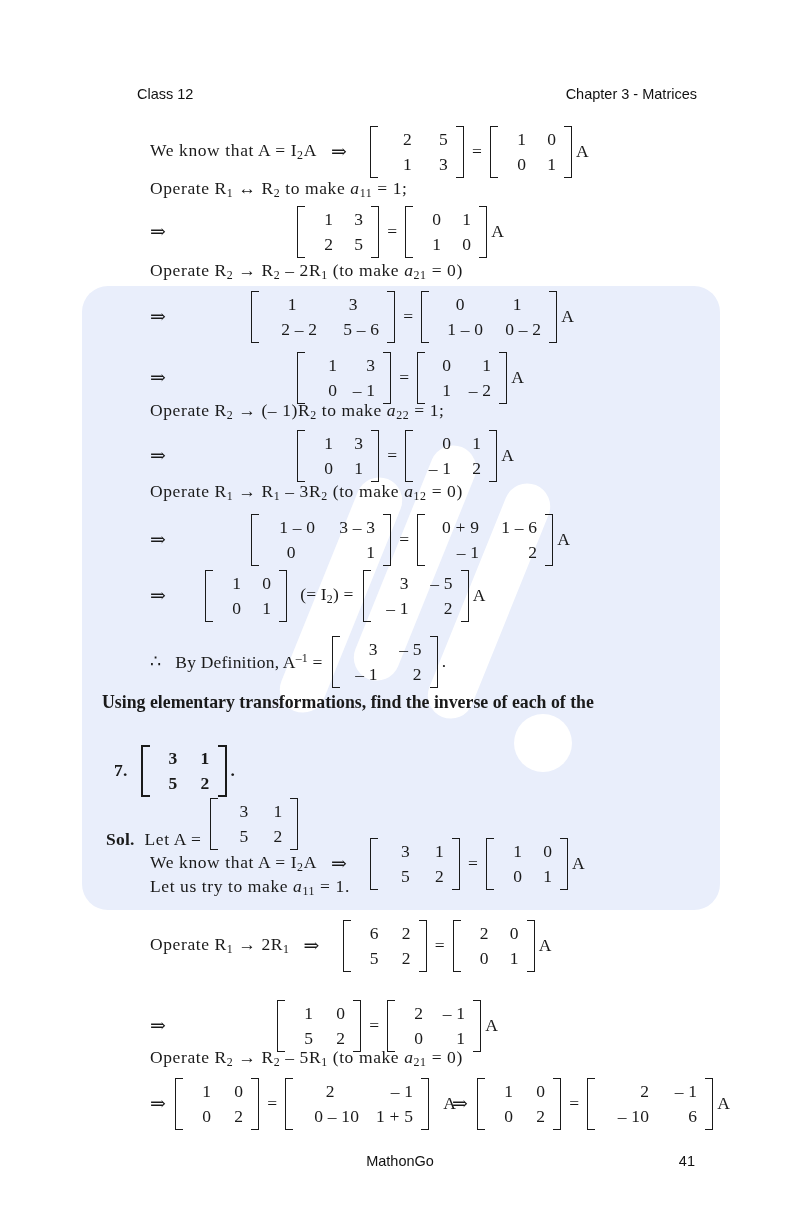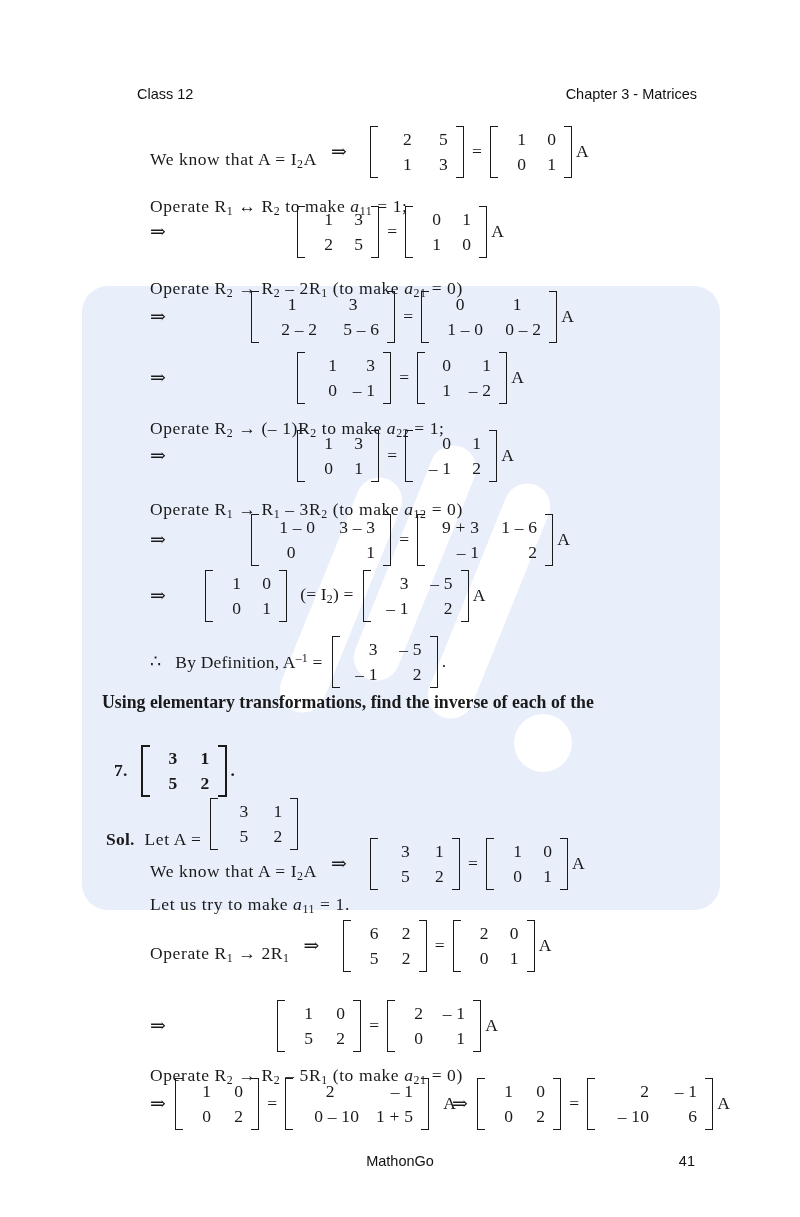"We know that A =" .txt.sp { margin-top: 18px -> none }
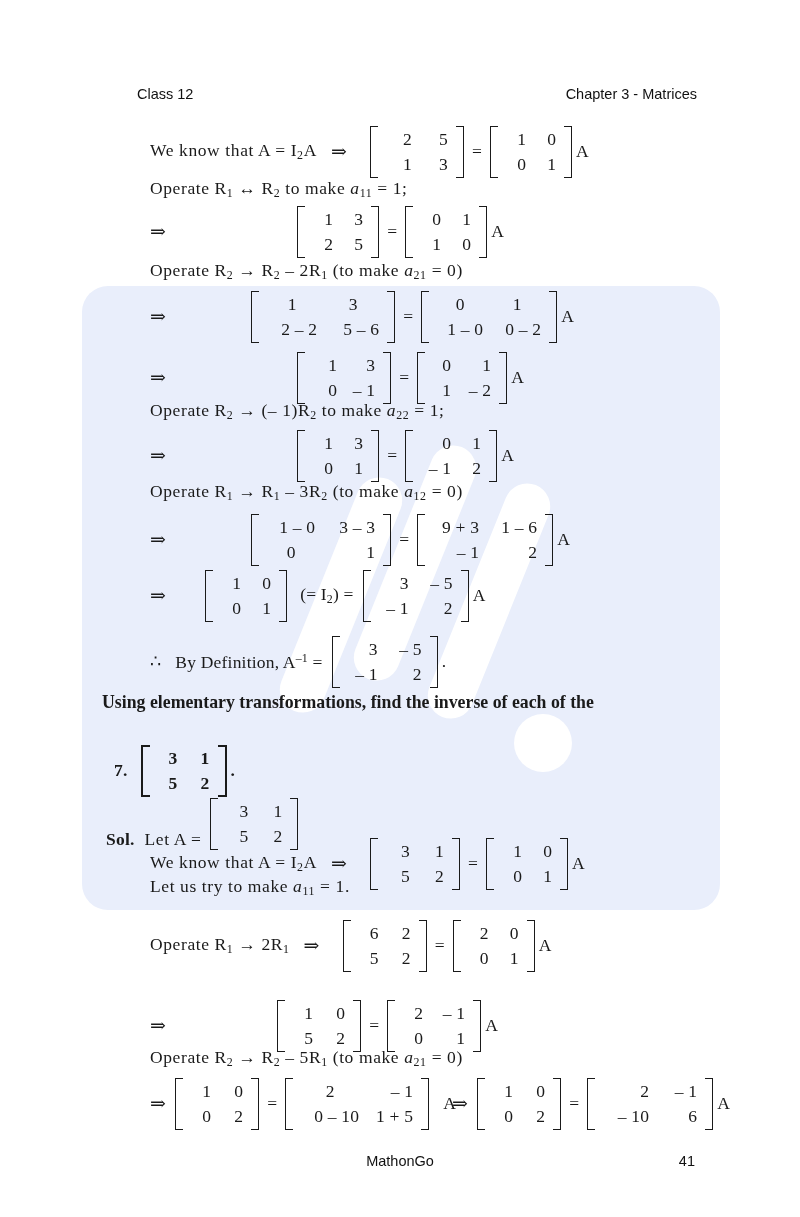"9 + 3" div { text: 9 + 3 -> 0 + 9 }
